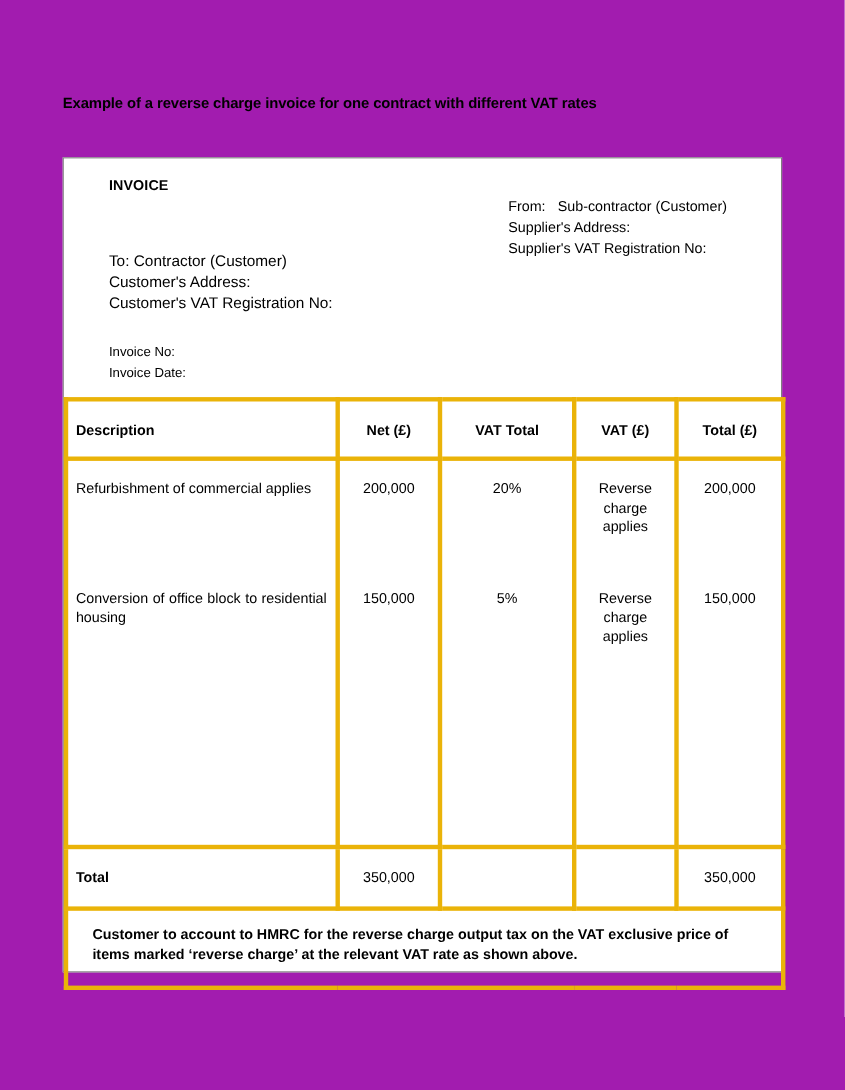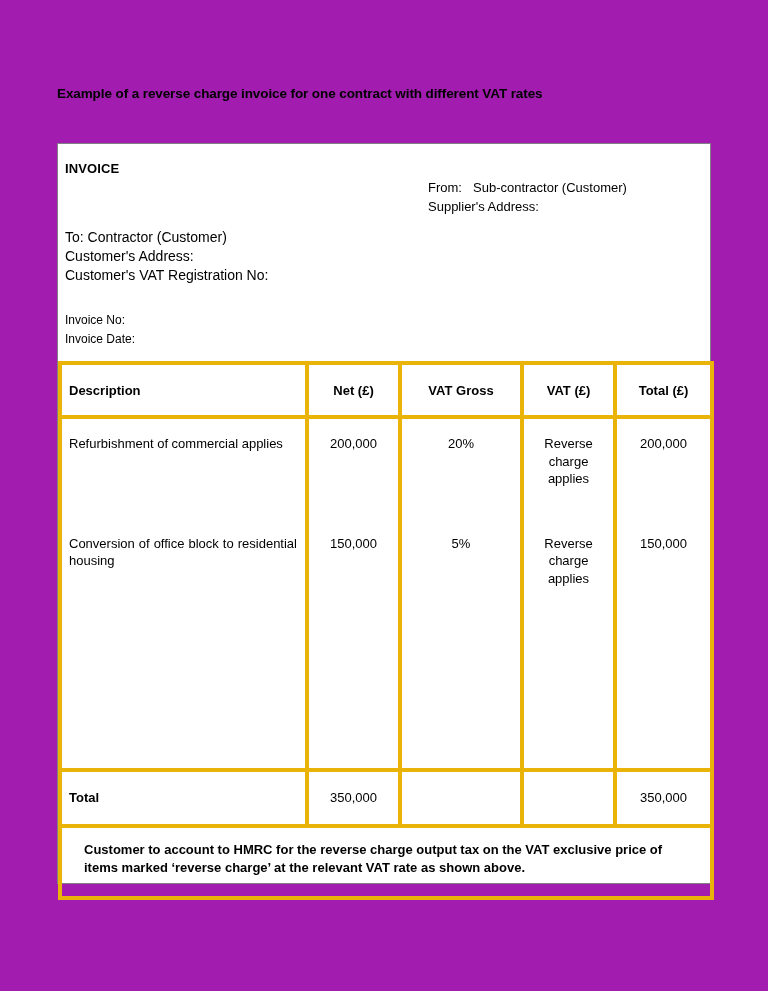"INVOICE" .invoice-head { margin-left: none -> 34px }
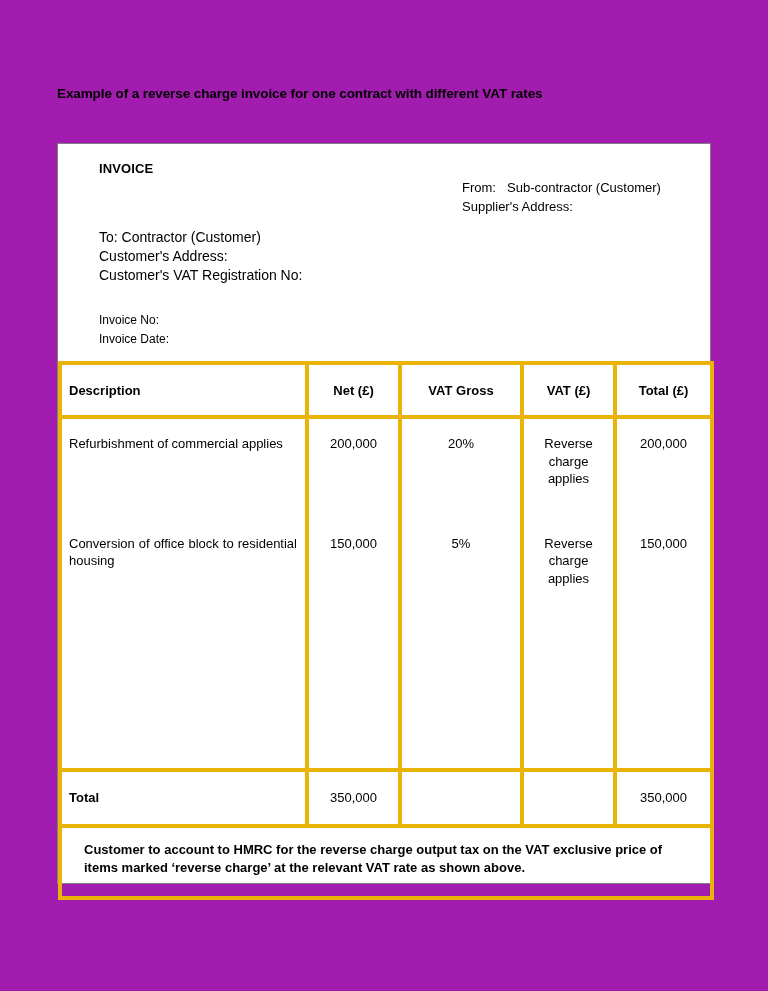"Supplier's VAT Registration No:" div { html: none -> <div>Supplier's VAT Registration No:</div> }
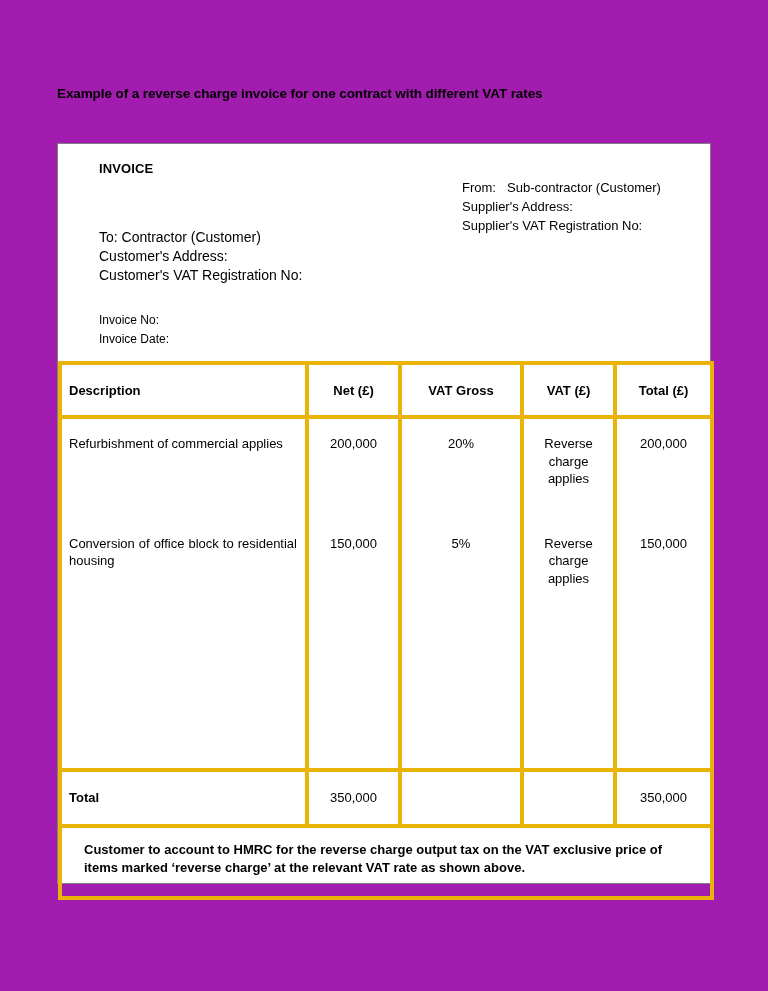"VAT Gross" div.hdr-cell-inner { text: Gross -> Total }
